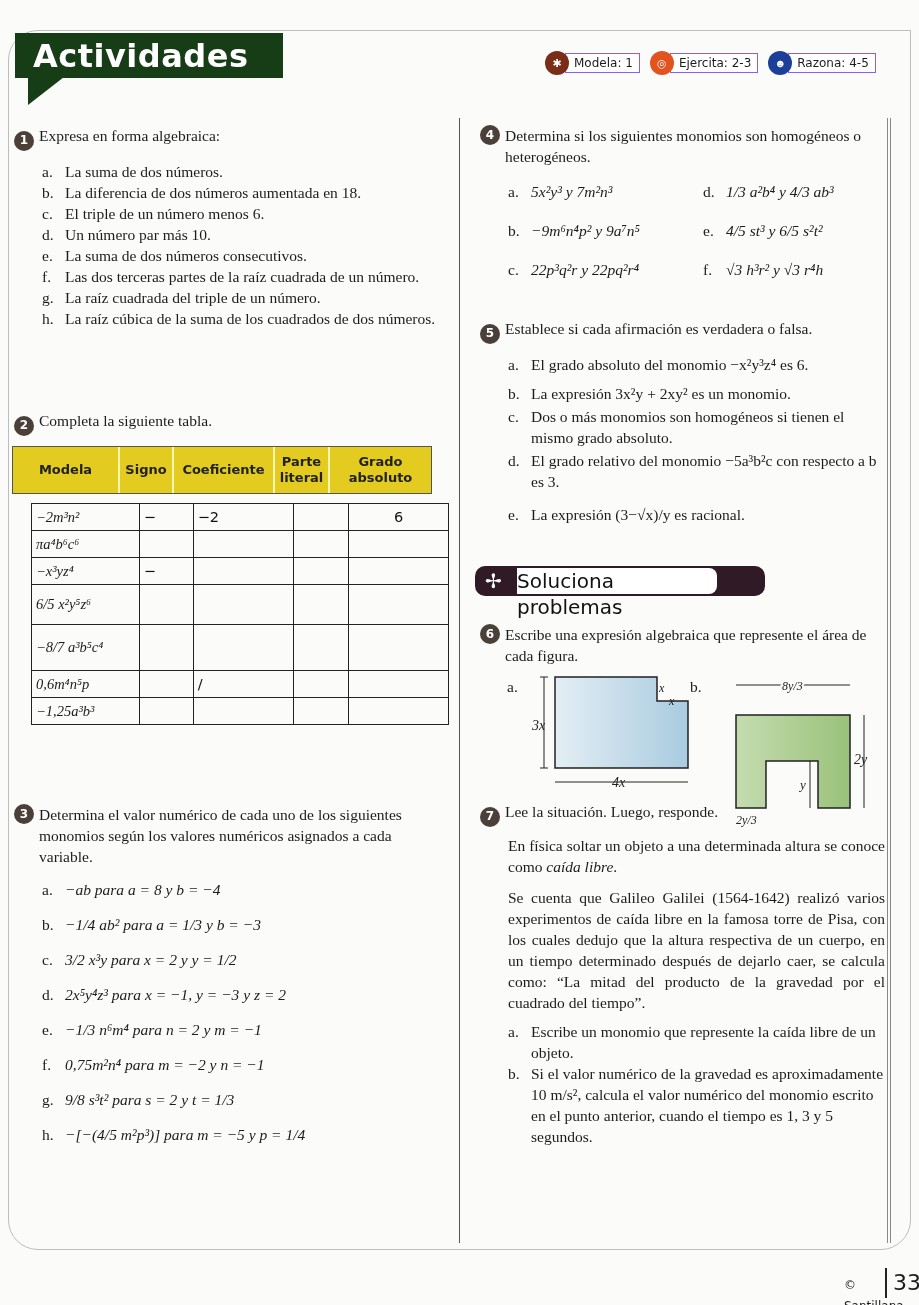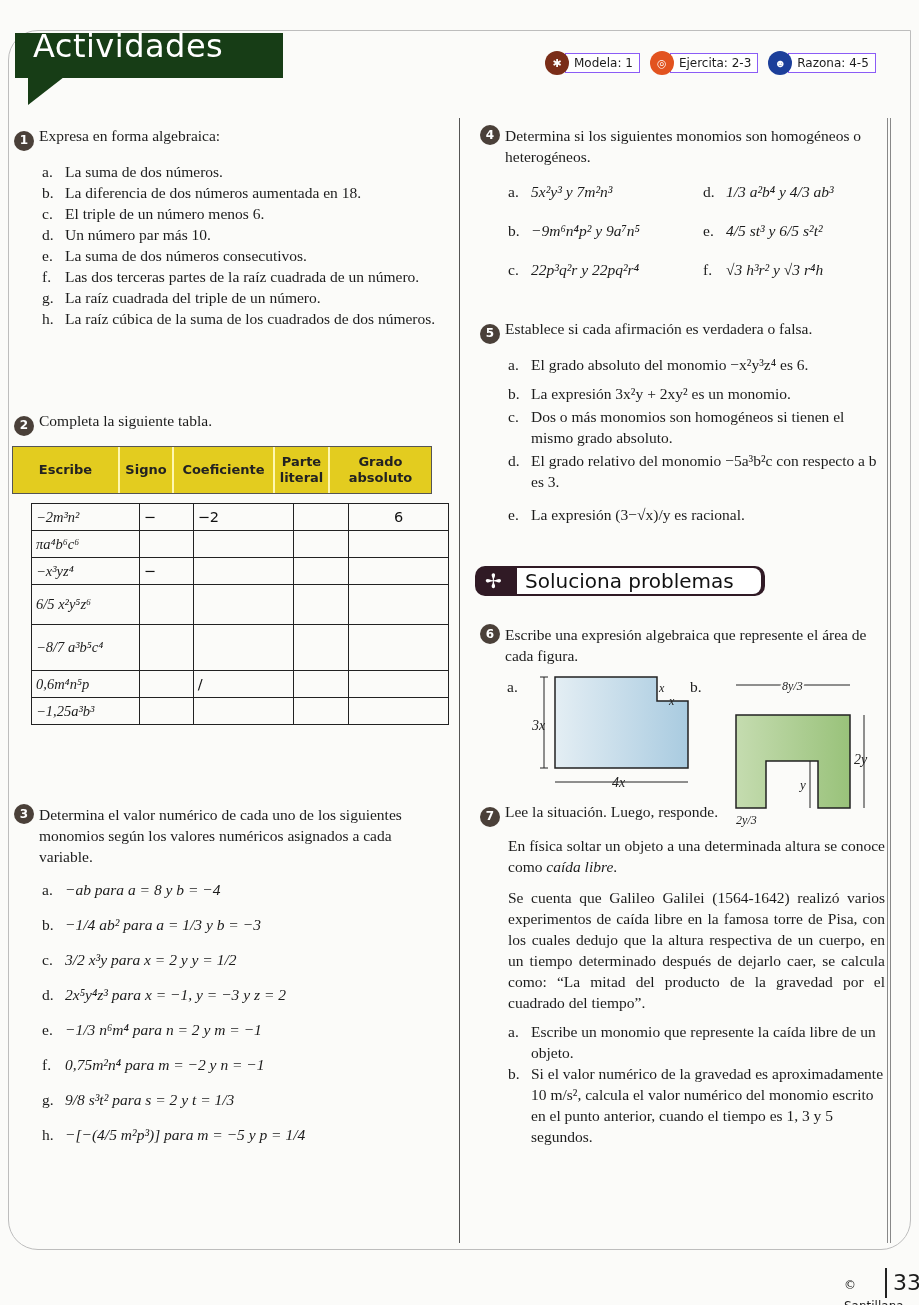"Actividades" .title-bubble { font-weight: normal -> bold; padding: 3px 0 0 18px -> 13px 0 0 18px }
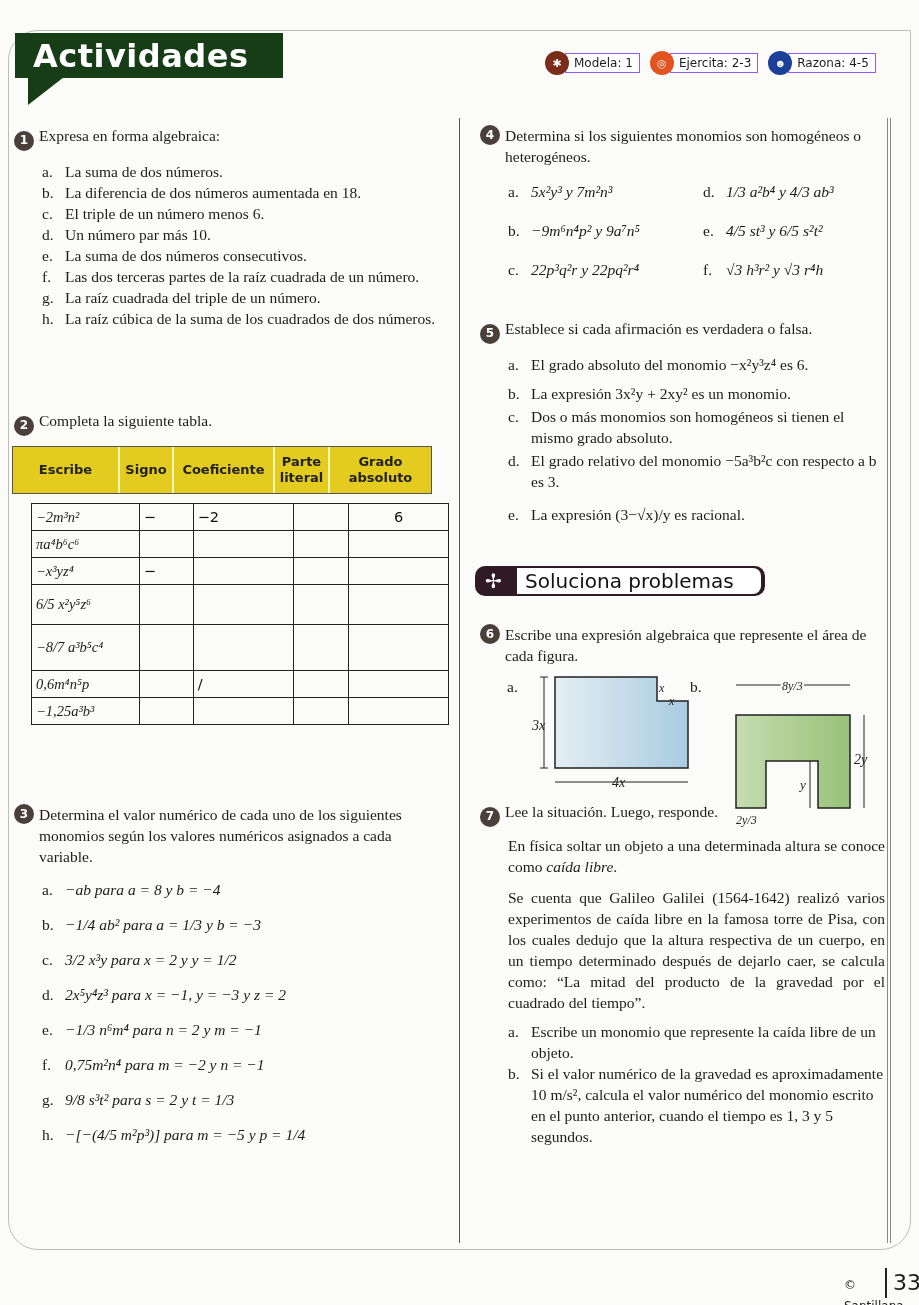"Escribe" div { text: Escribe -> Modela }
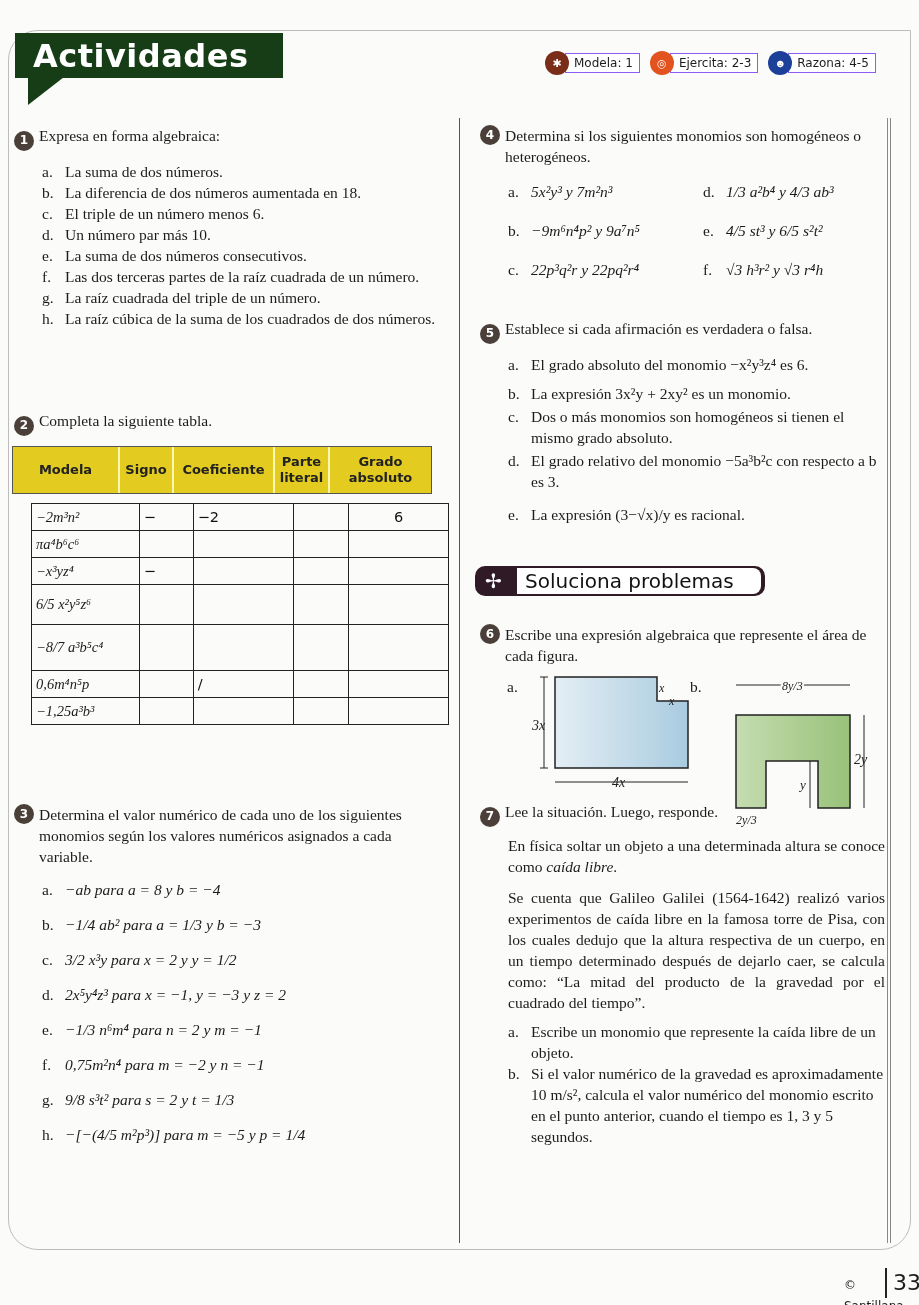"Soluciona problemas" .solve-banner .lbl { padding-left: 8px -> none; width: 244px -> 200px }
